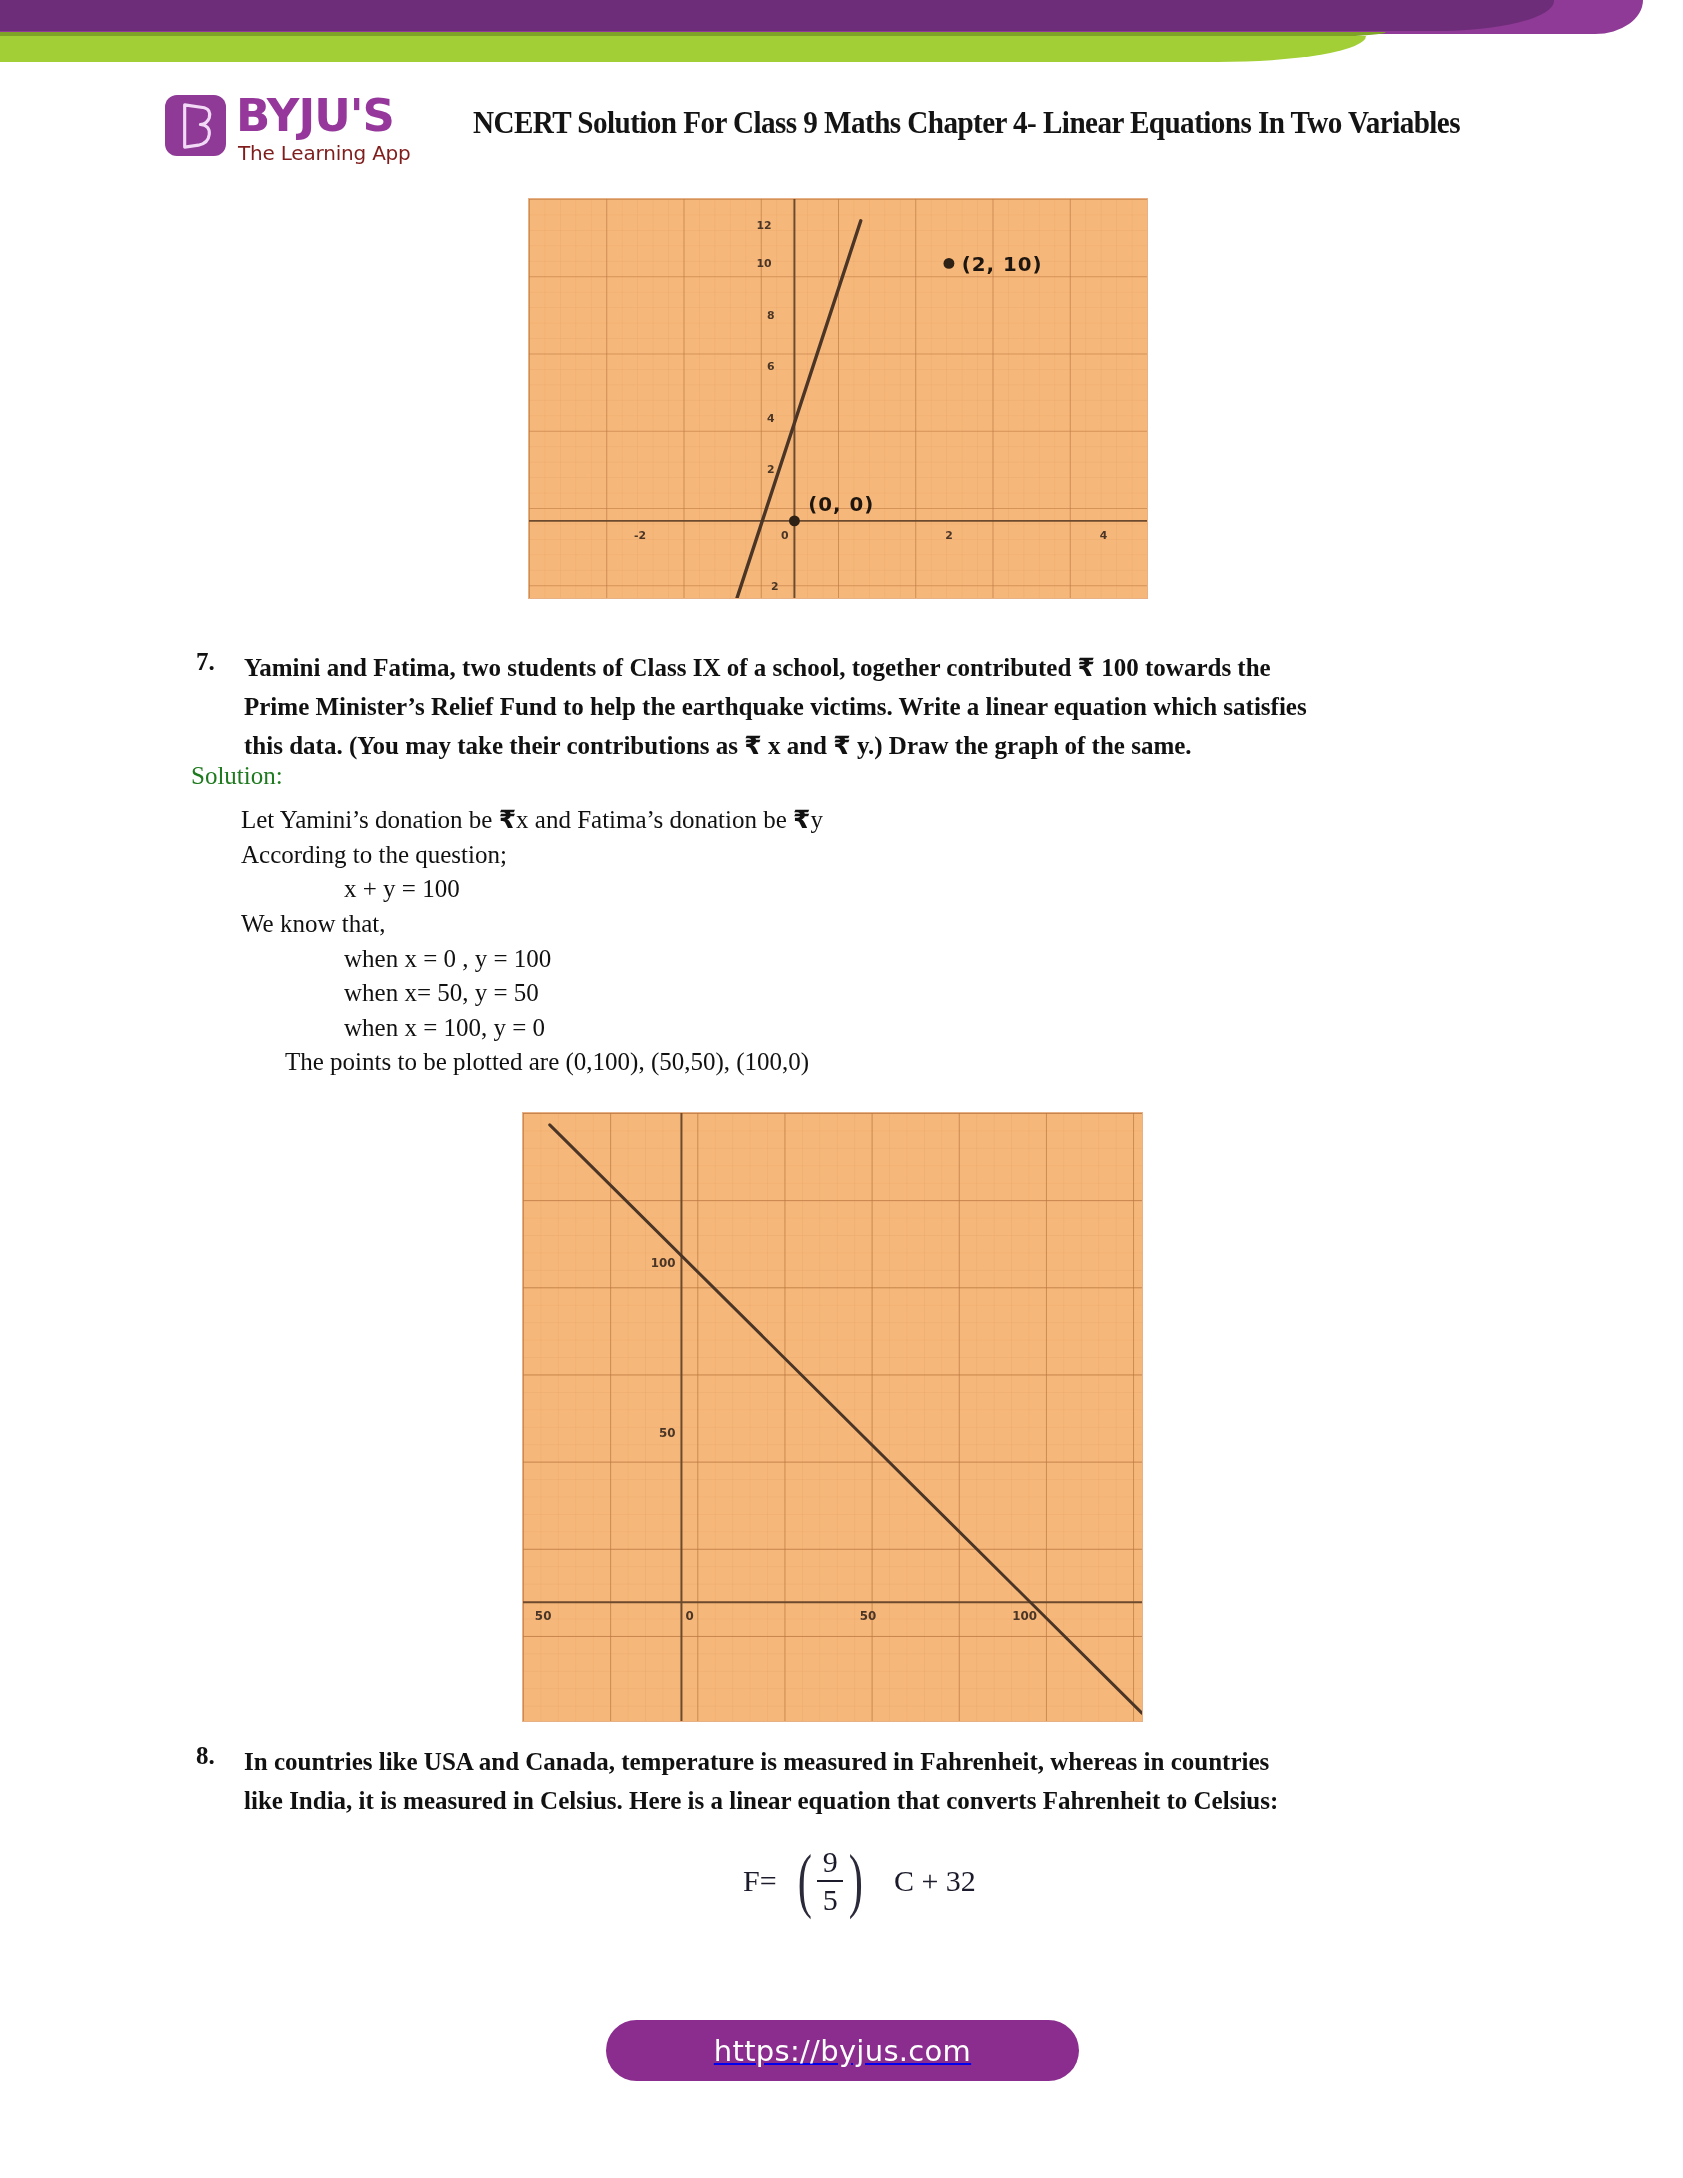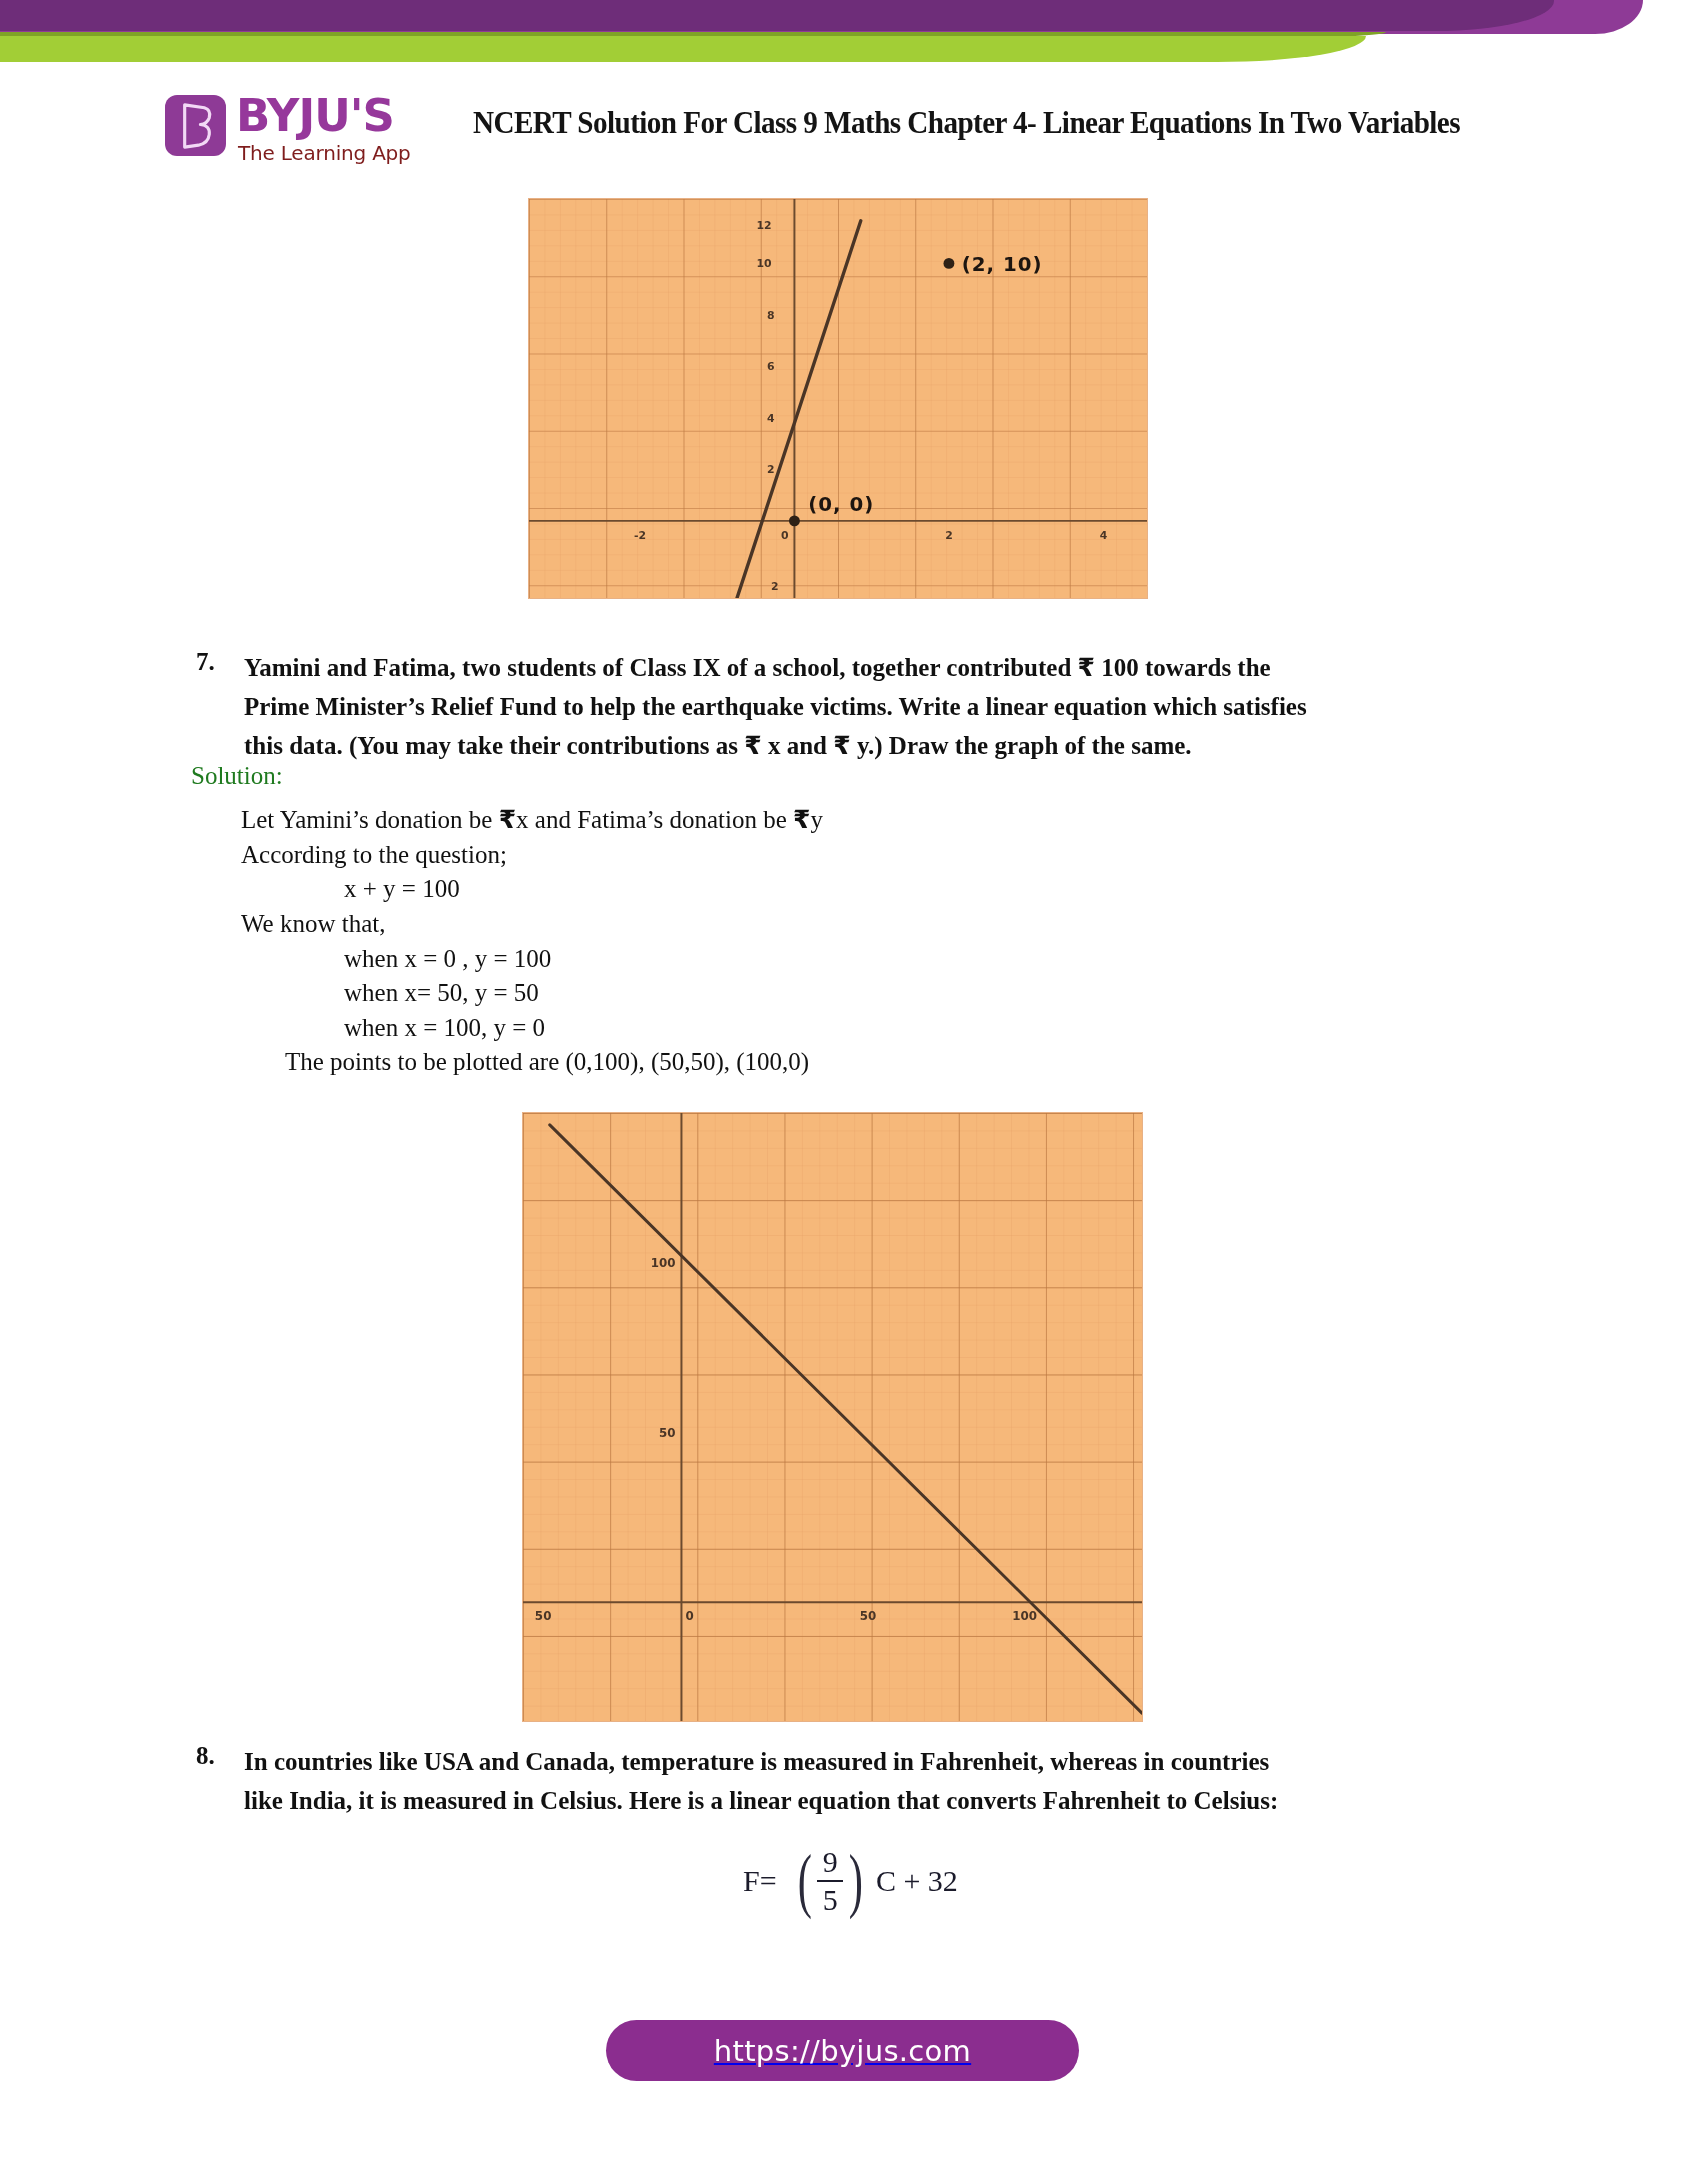"C + 32" span { margin-left: 6px -> 24px }
